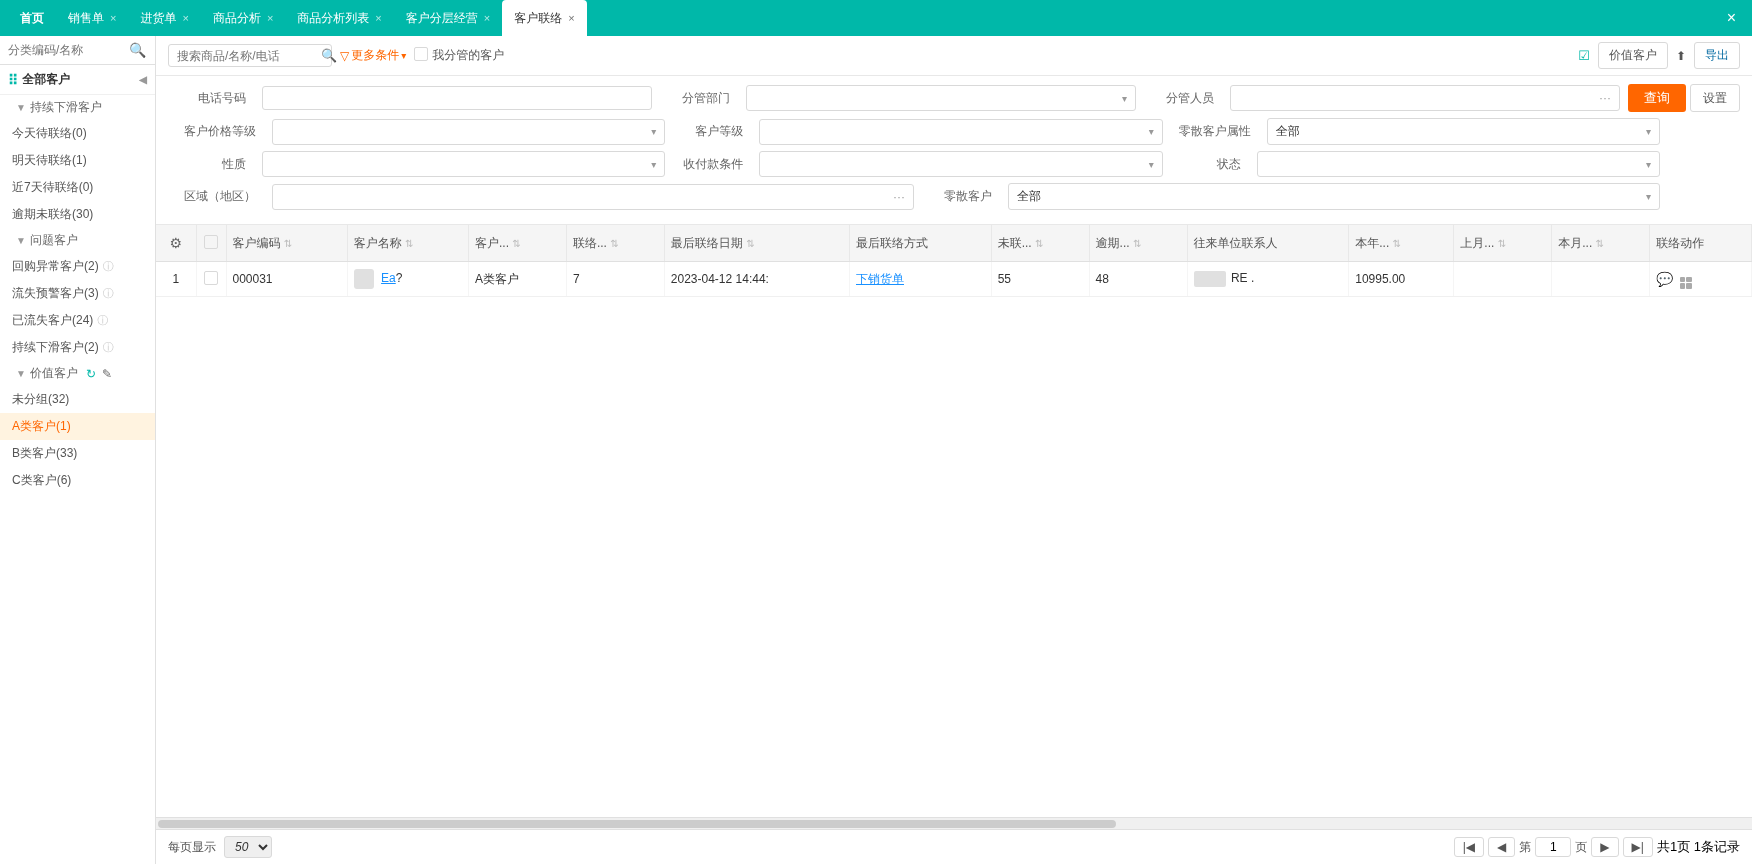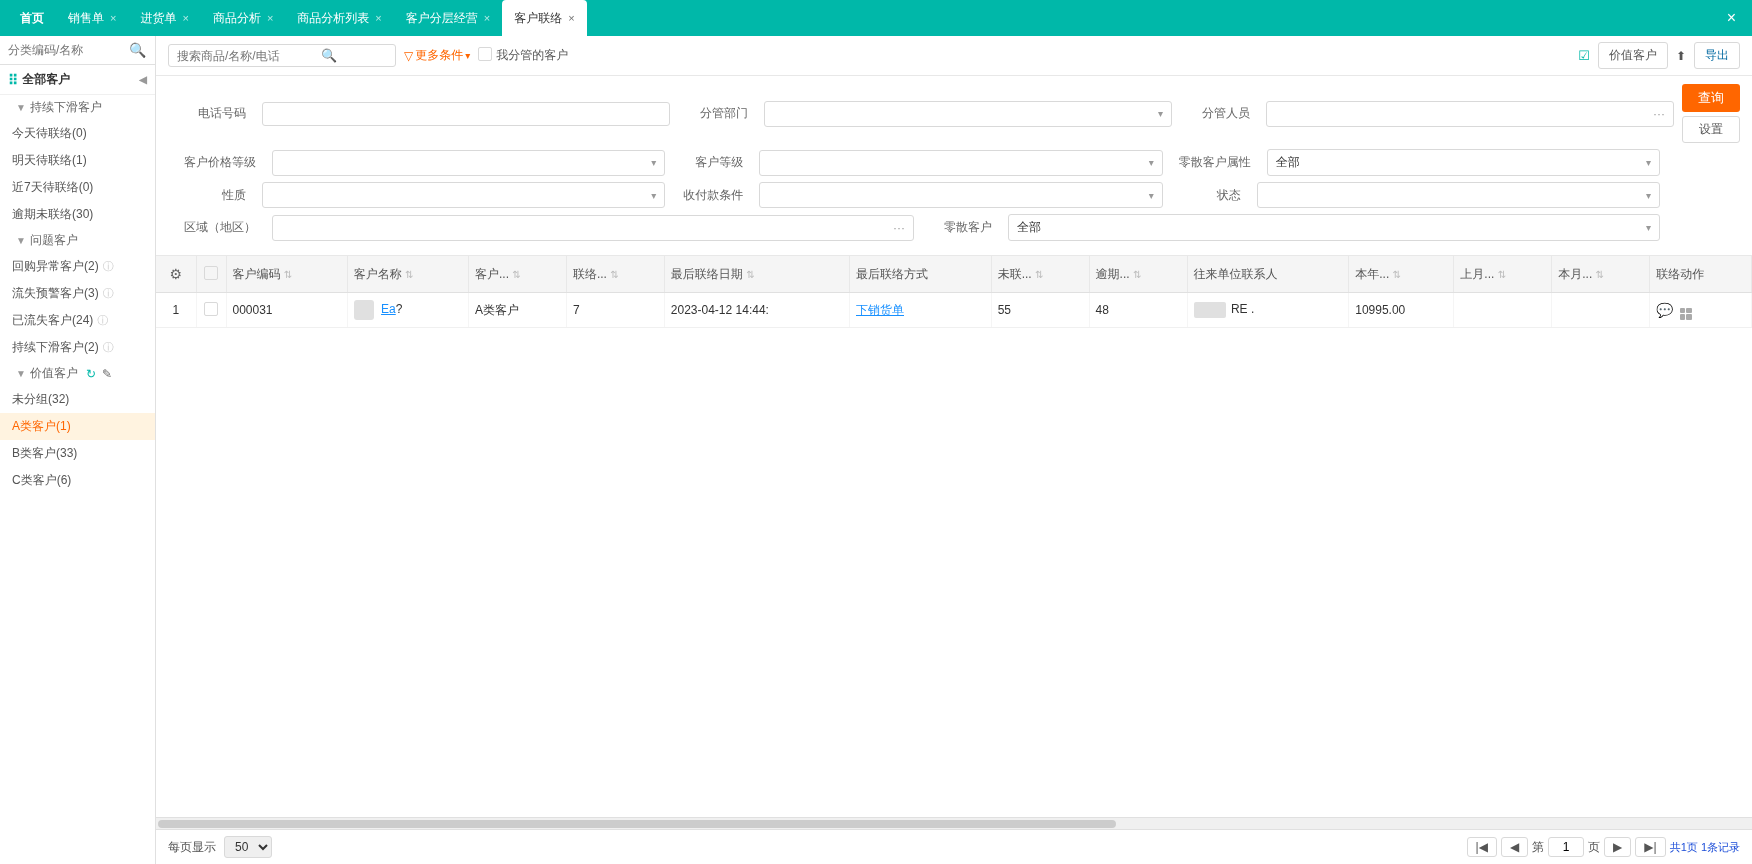"搜索商品/名称/电话" .filter-search-input { width: 228px -> 164px }
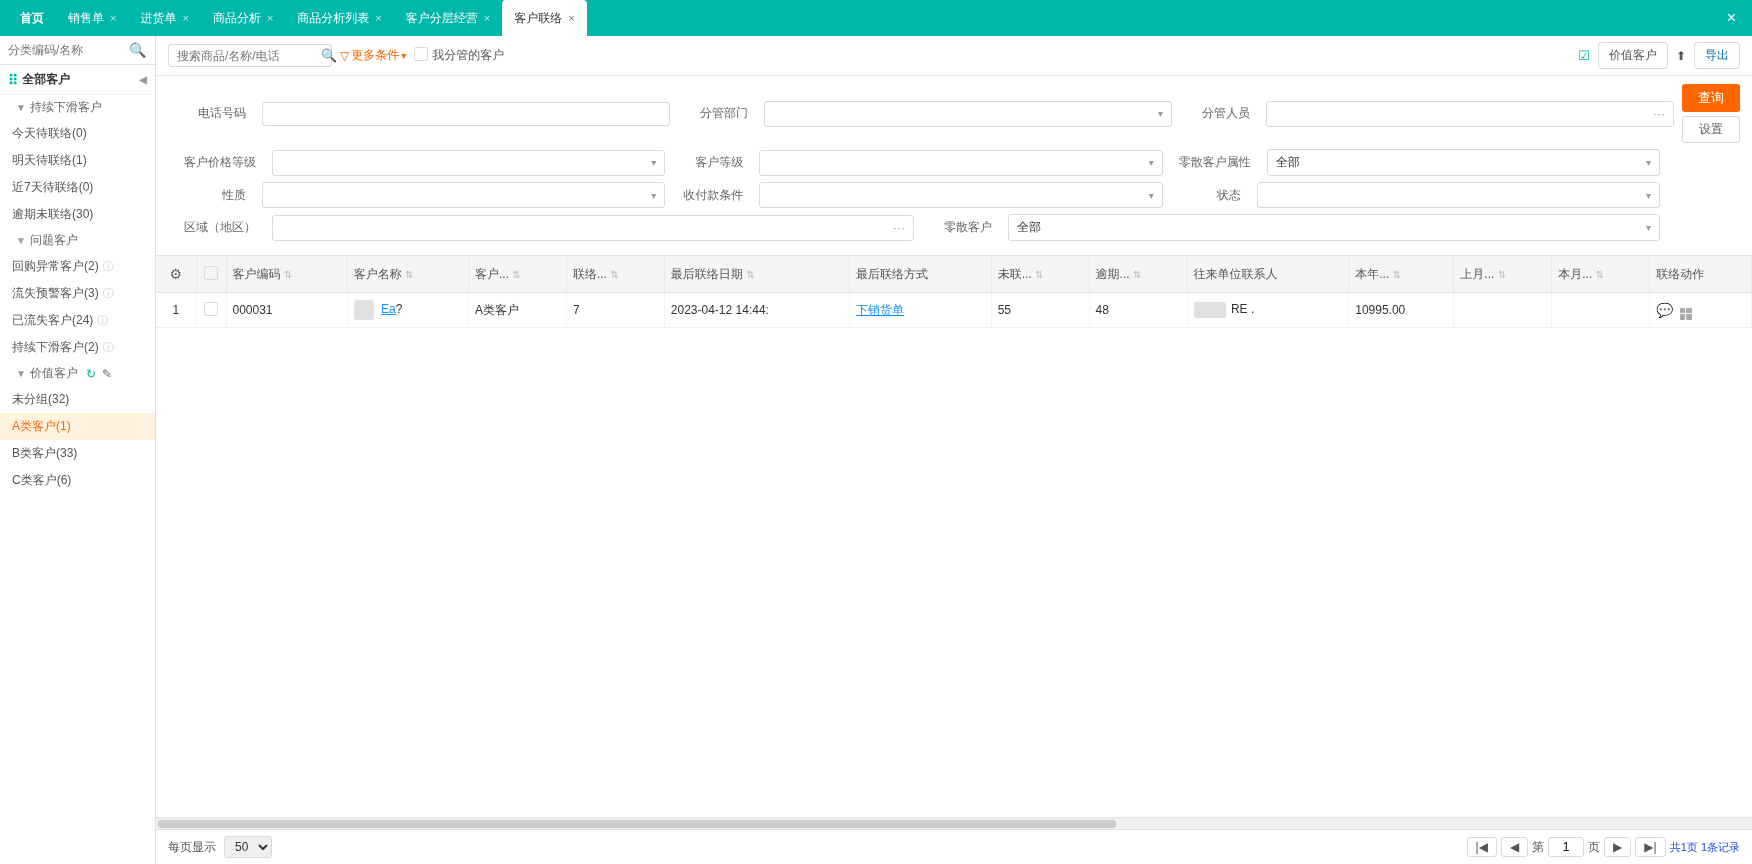"查询" .filter-btn-group { flex-direction: column -> none }
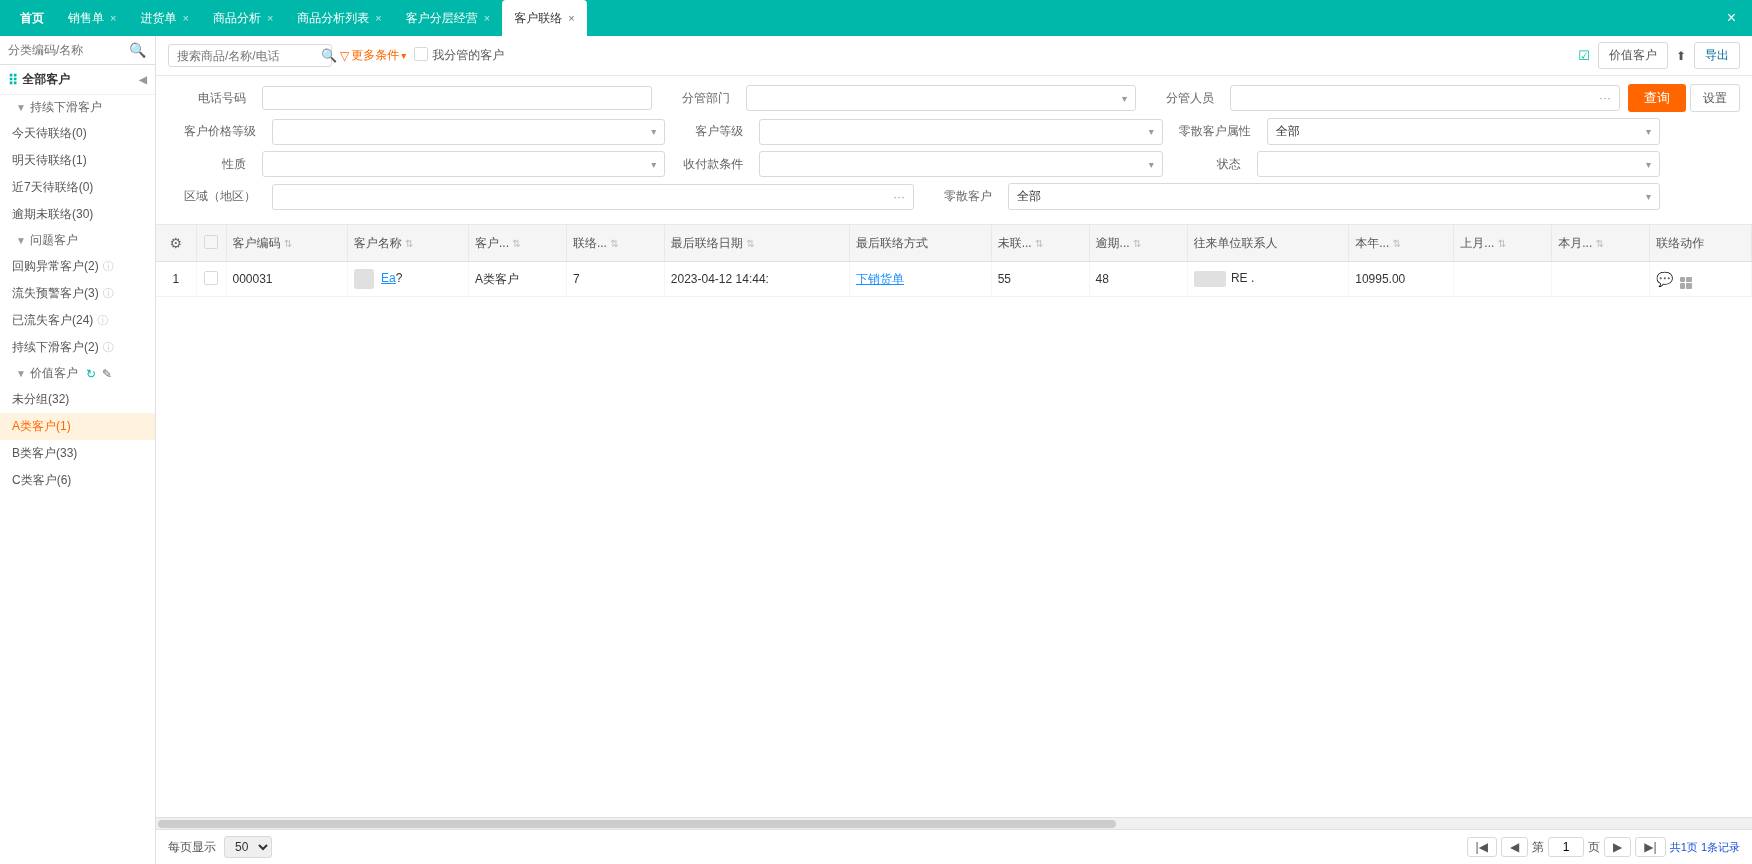"50" .page-size-select { font-style: none -> italic }
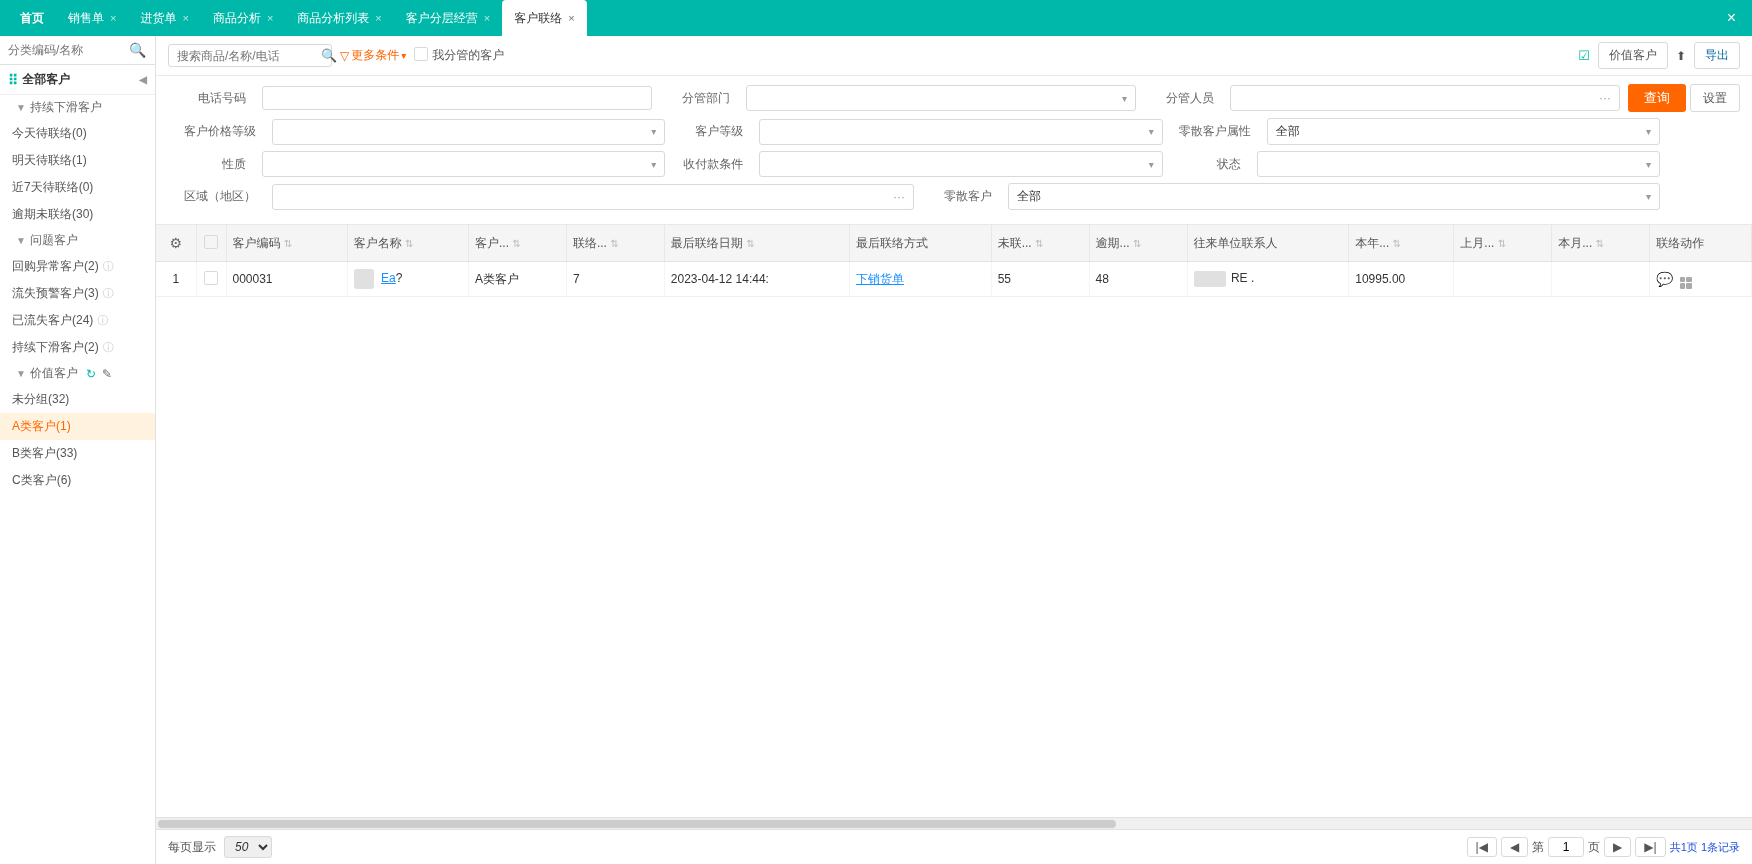"共1页 1条记录" .total-records { color: #1d4ed8 -> #000000; font-size: 11px -> 13px }
